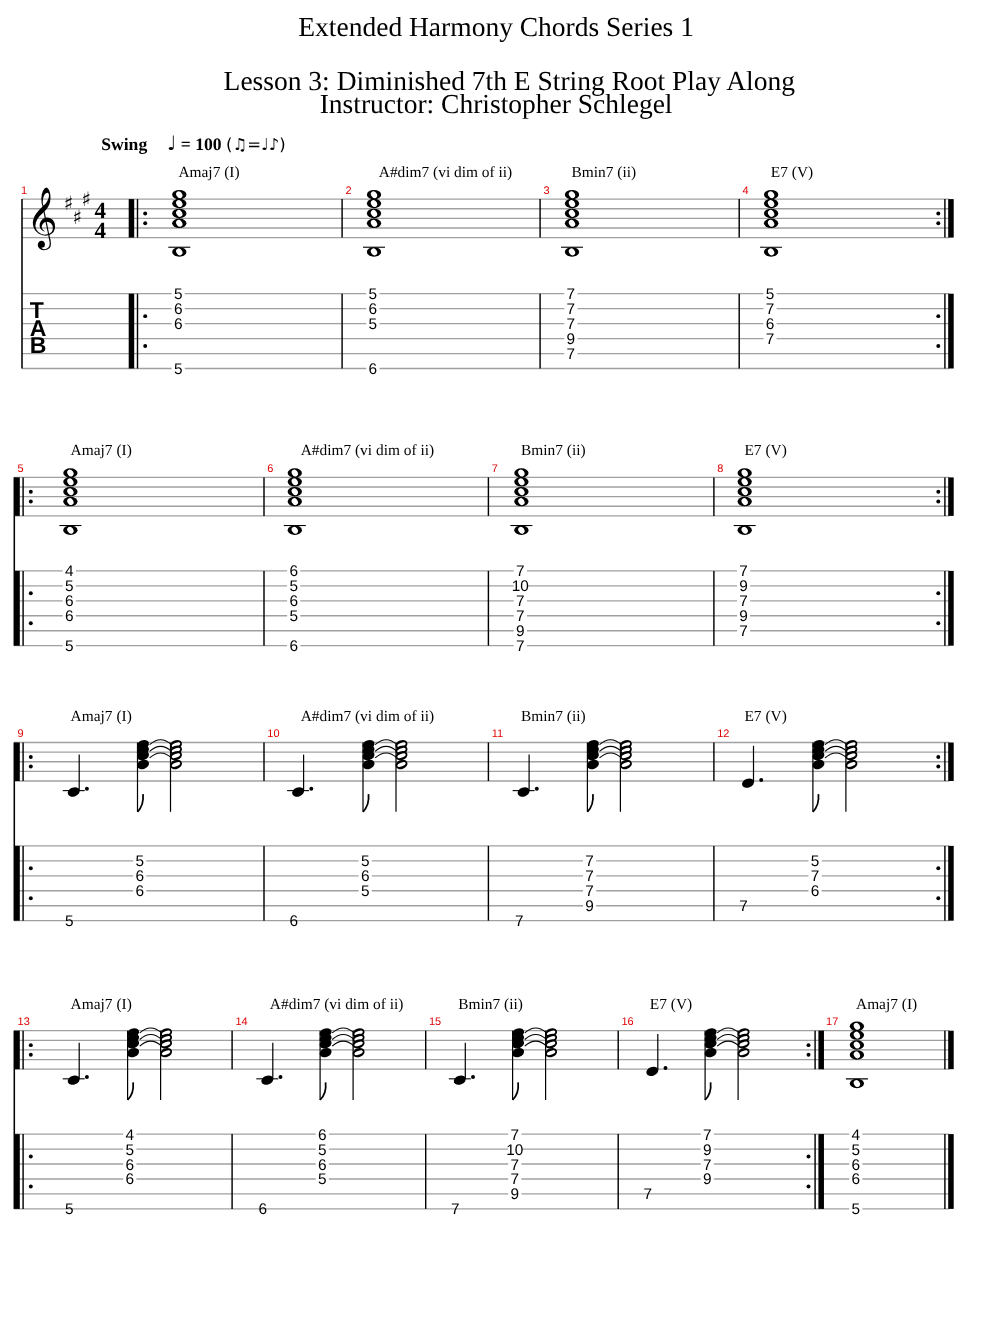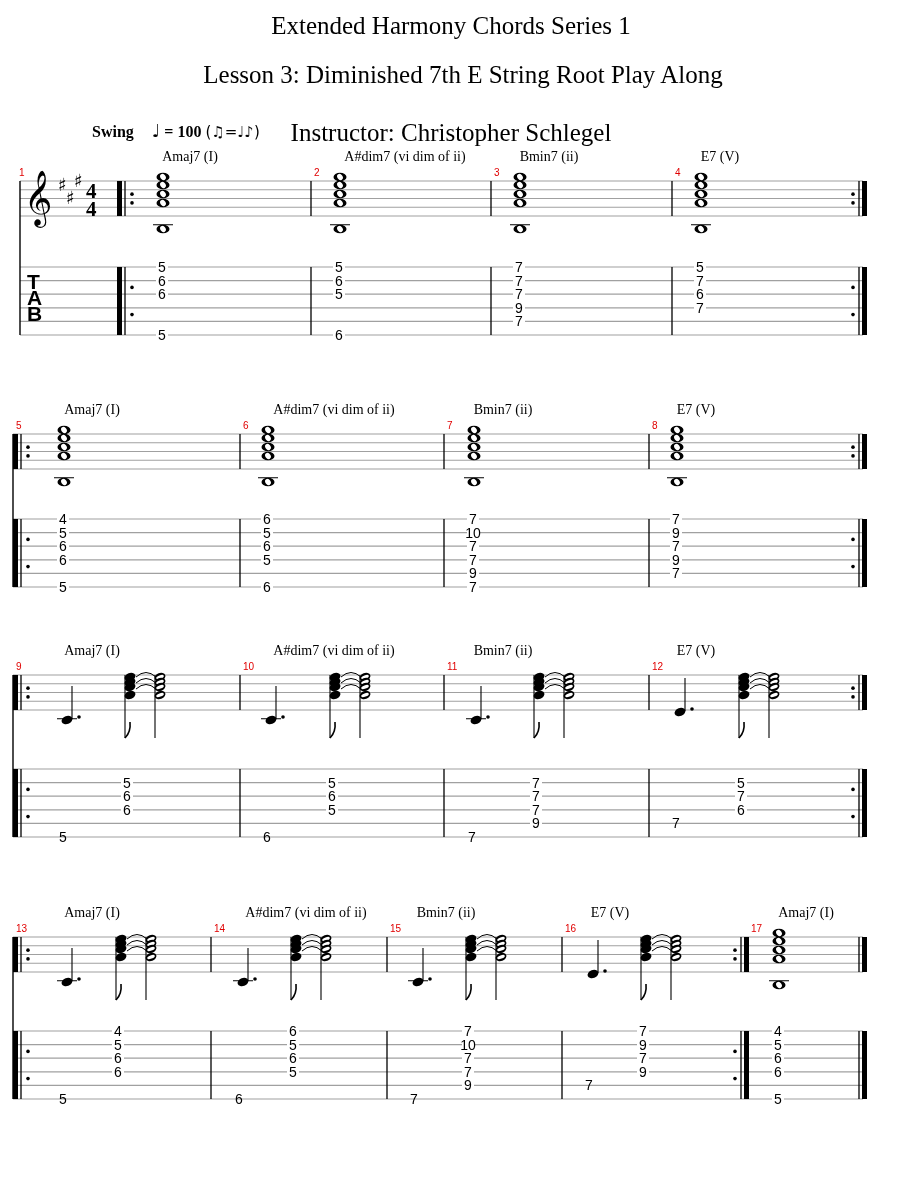"Instructor: Christopher Schlegel" #title3 { margin-top: 37px -> none }
